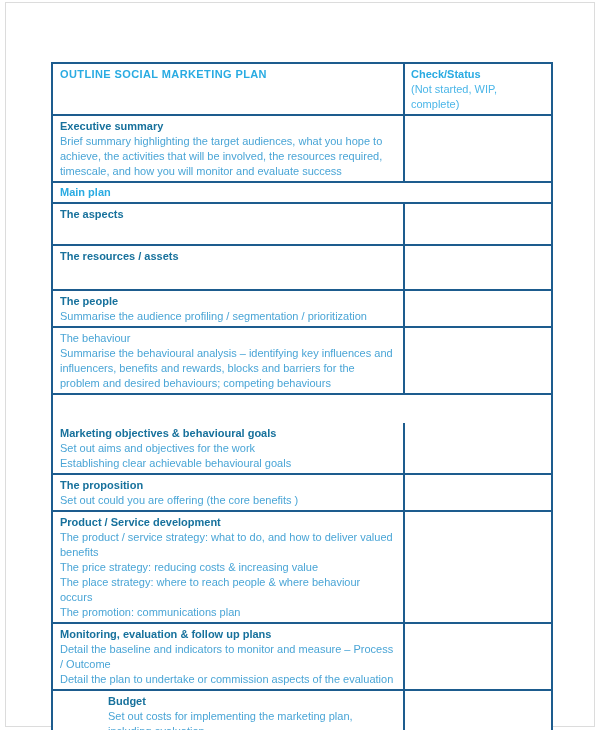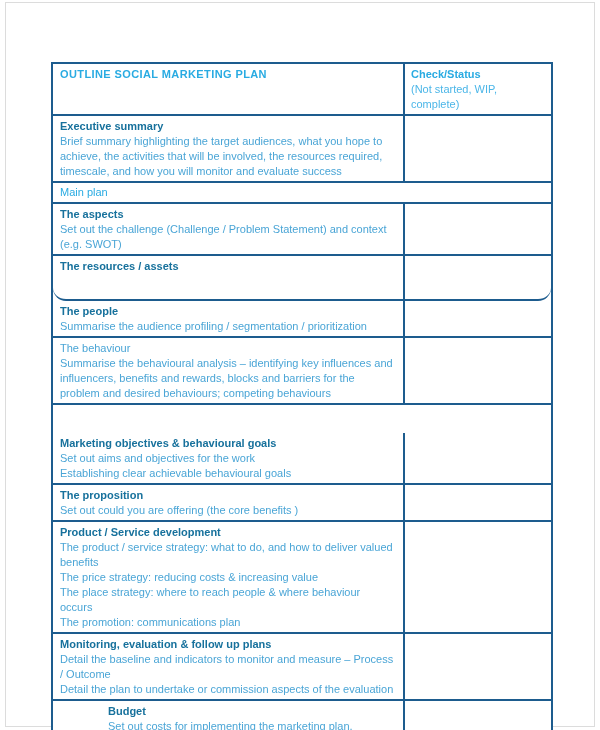"Main plan" .section-label { font-weight: normal -> bold }
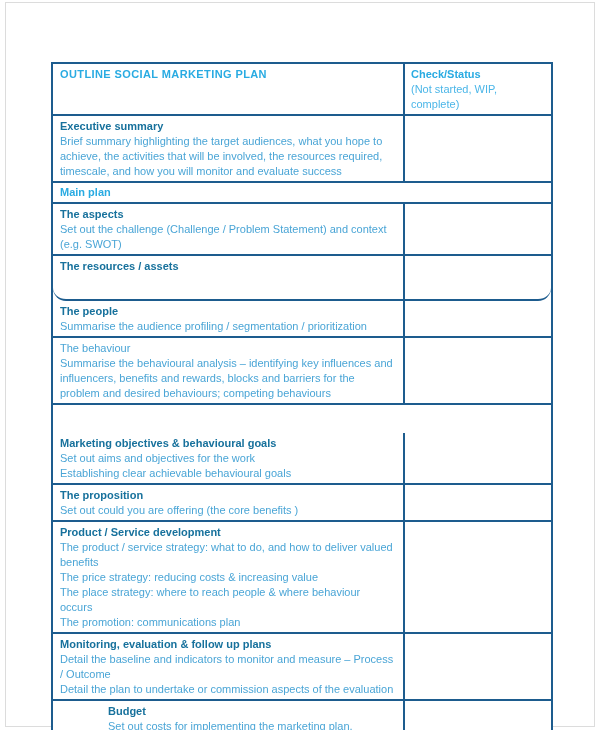"Set out the challenge (Challenge" div.row-paragraph { html: <div>Set out the challenge (Challenge / Problem Statement) and context (e.g. SWOT)</div> -> none }
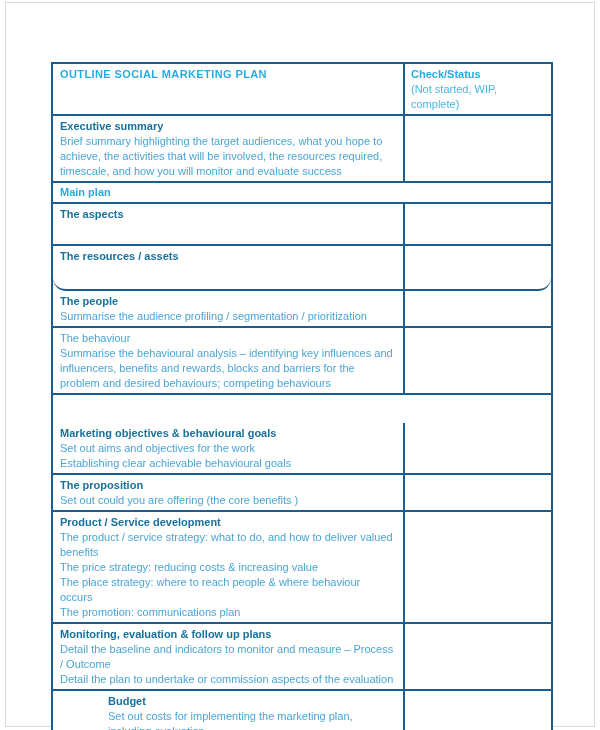"The resources / assets" .r-resources { border-radius: 13px -> none }
